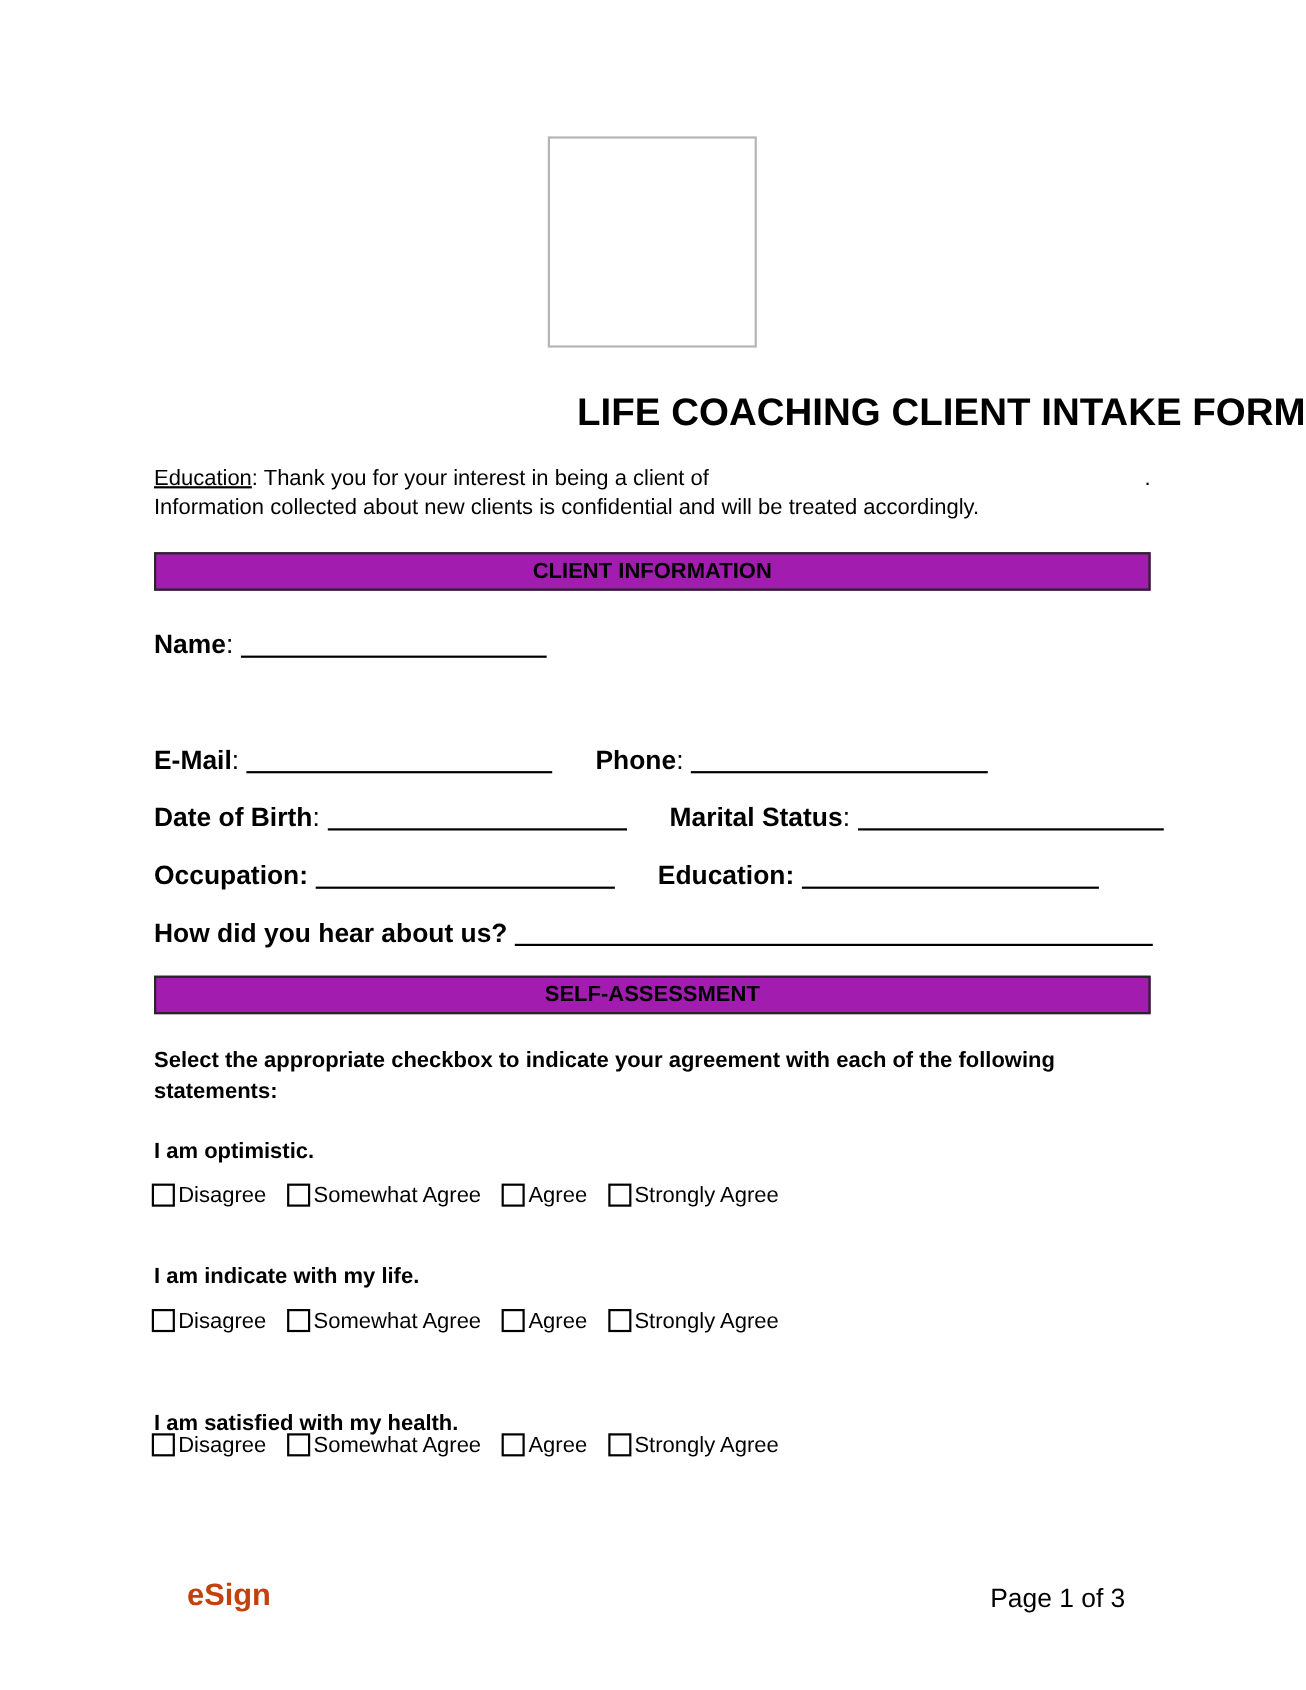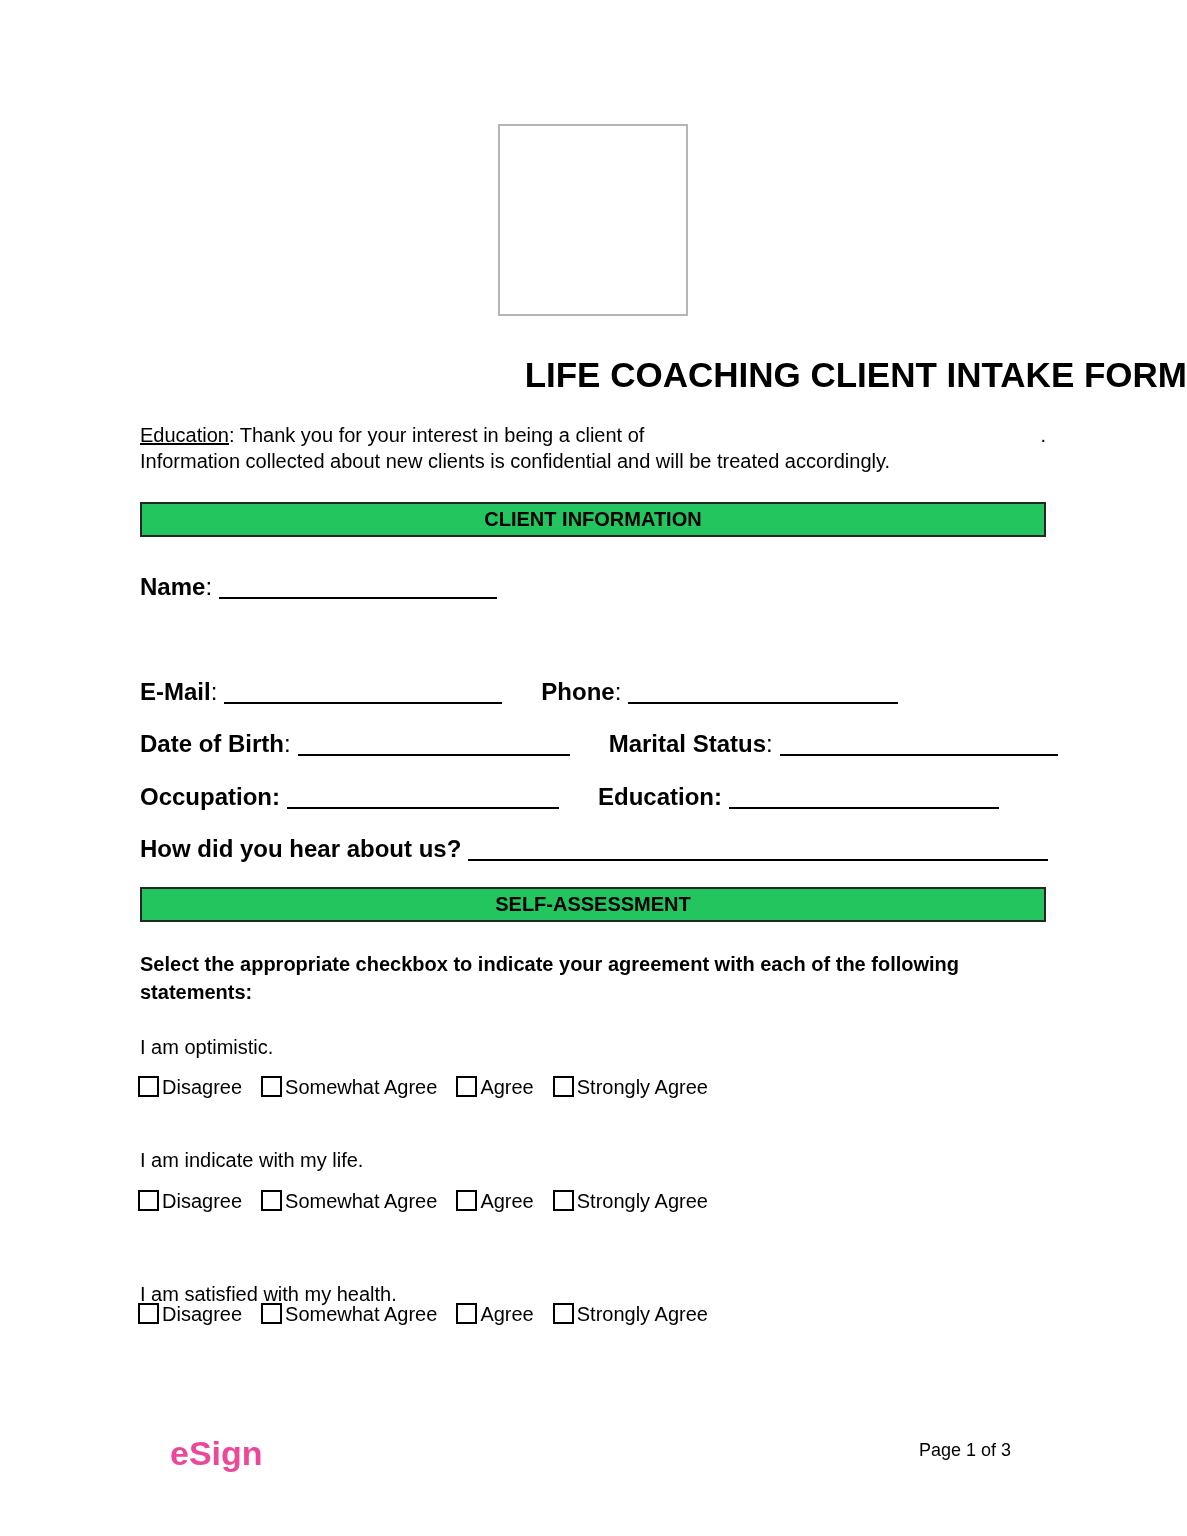"CLIENT INFORMATION" .bar { background: #22c55e -> #a21caf }
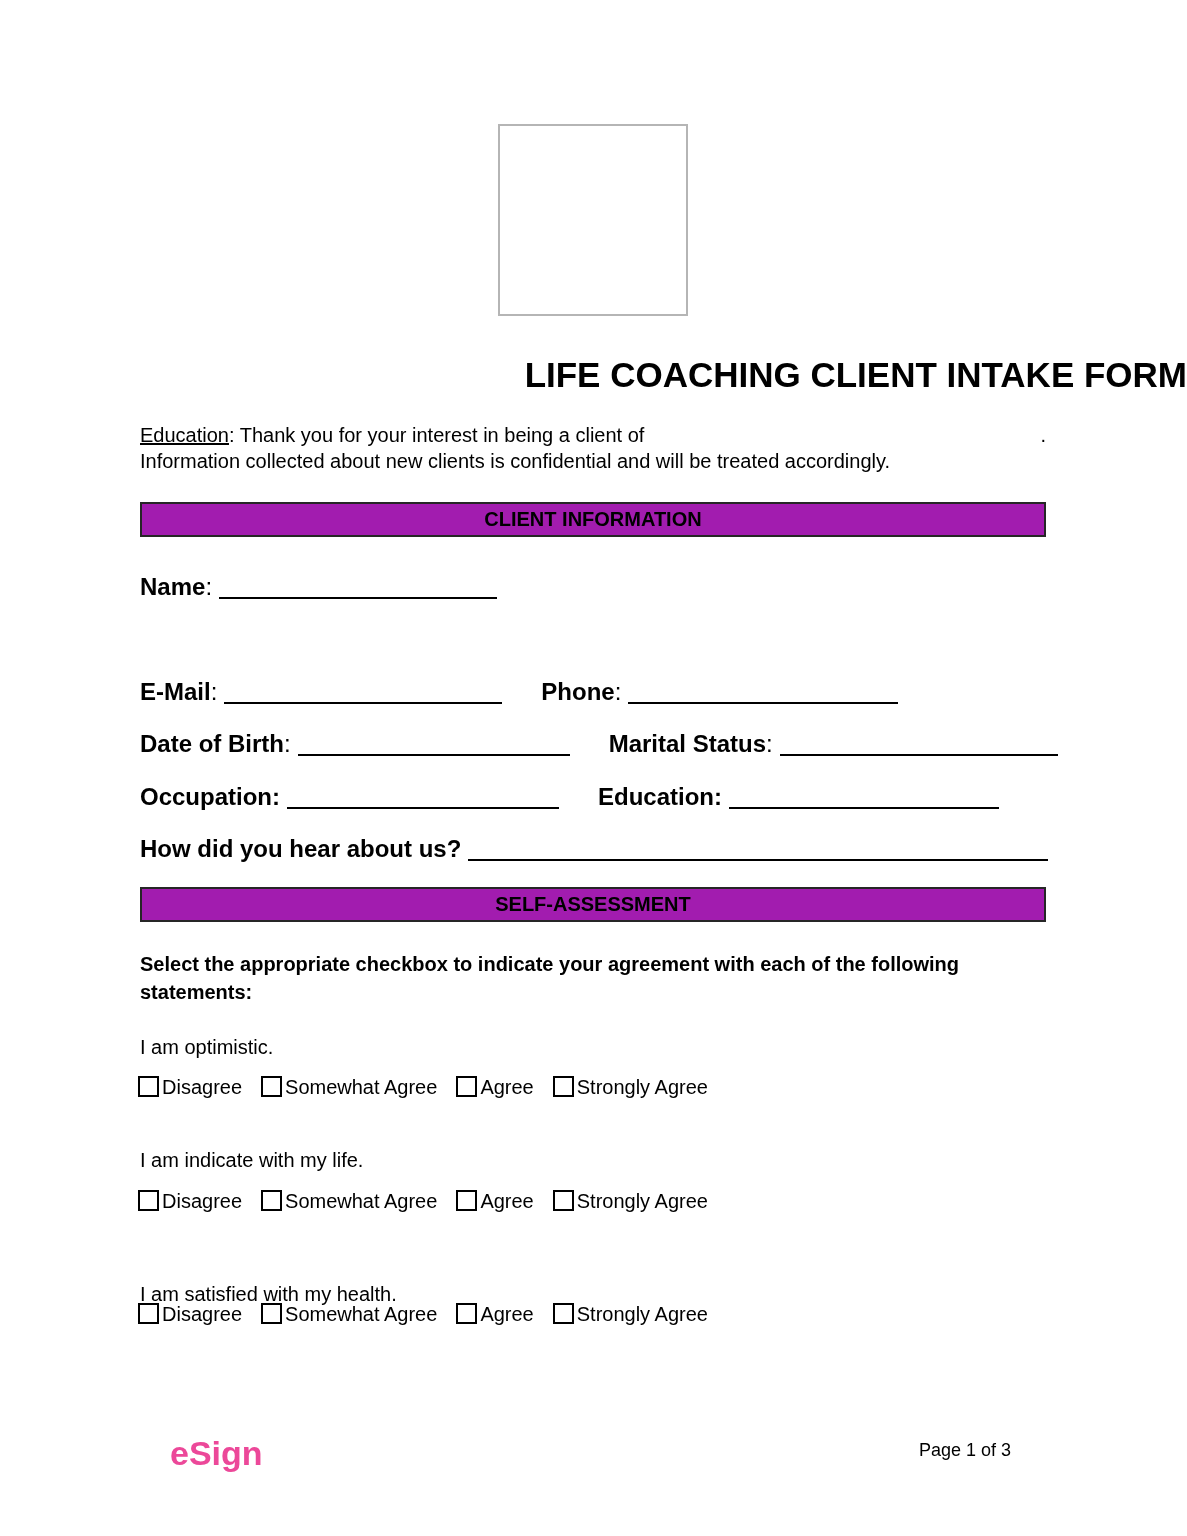"I am optimistic." .stmt { font-weight: normal -> bold }
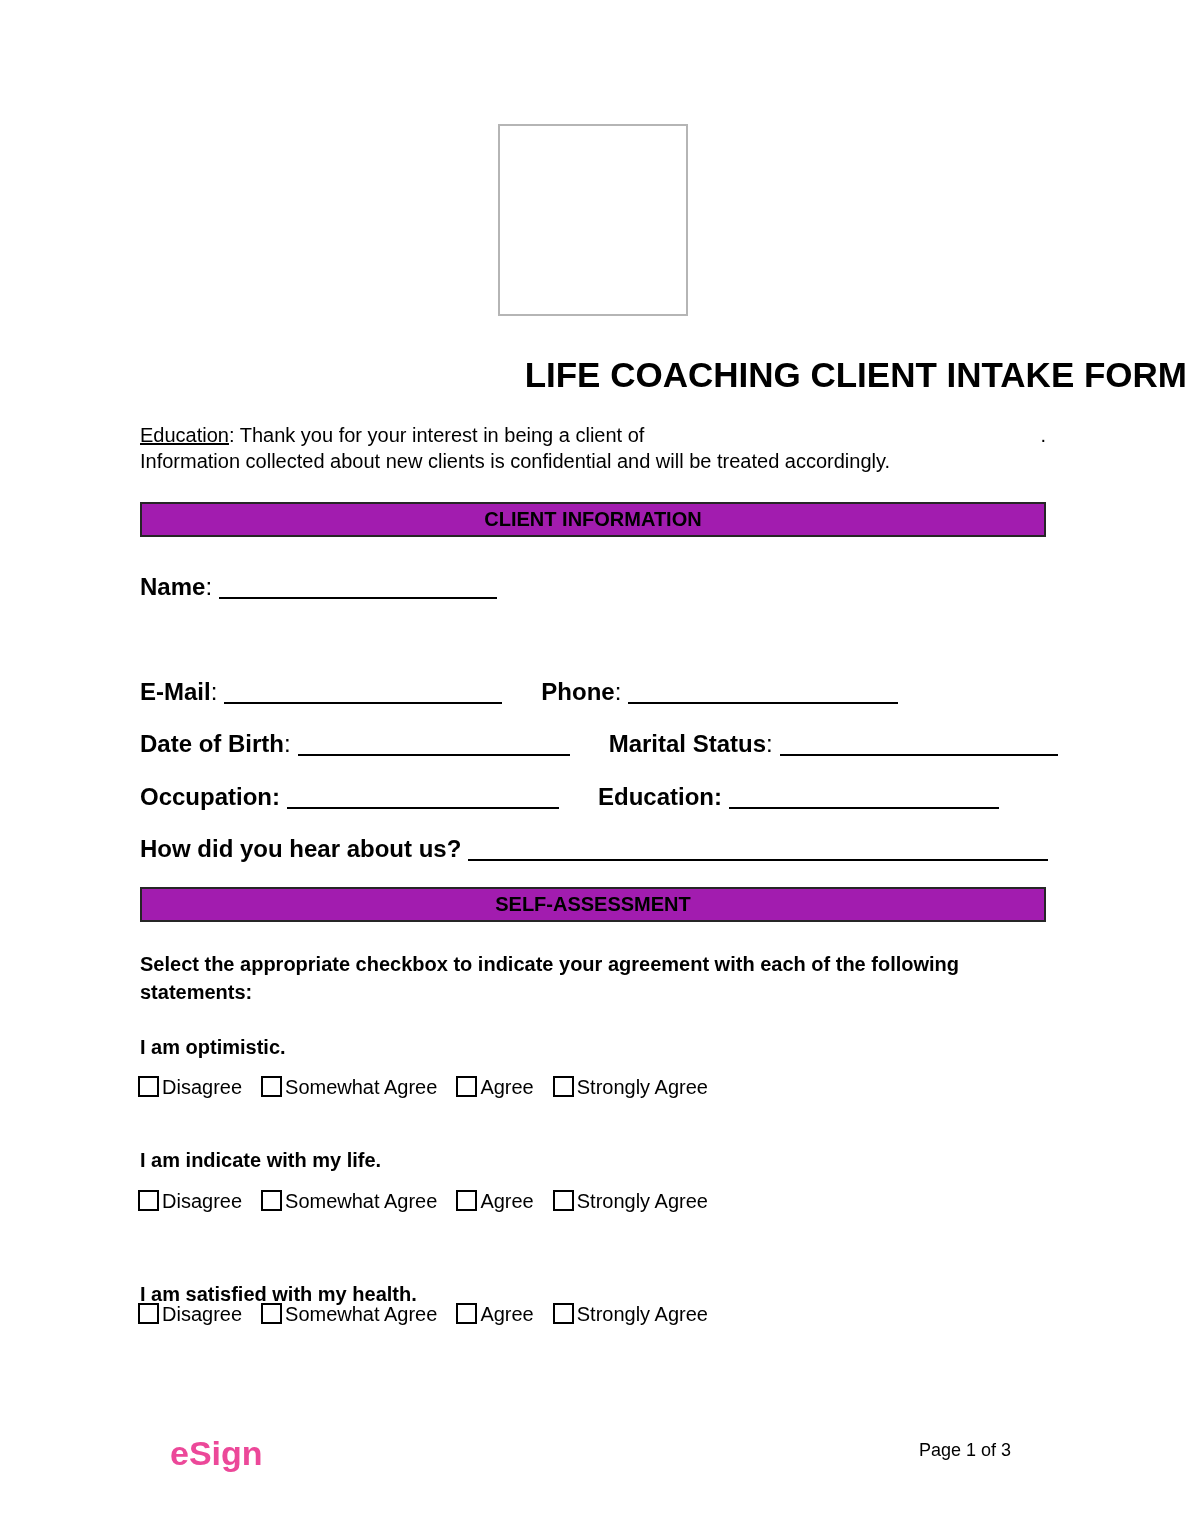"eSign" .brand { color: #ec4899 -> #c2410c; font-size: 34px -> 28px }
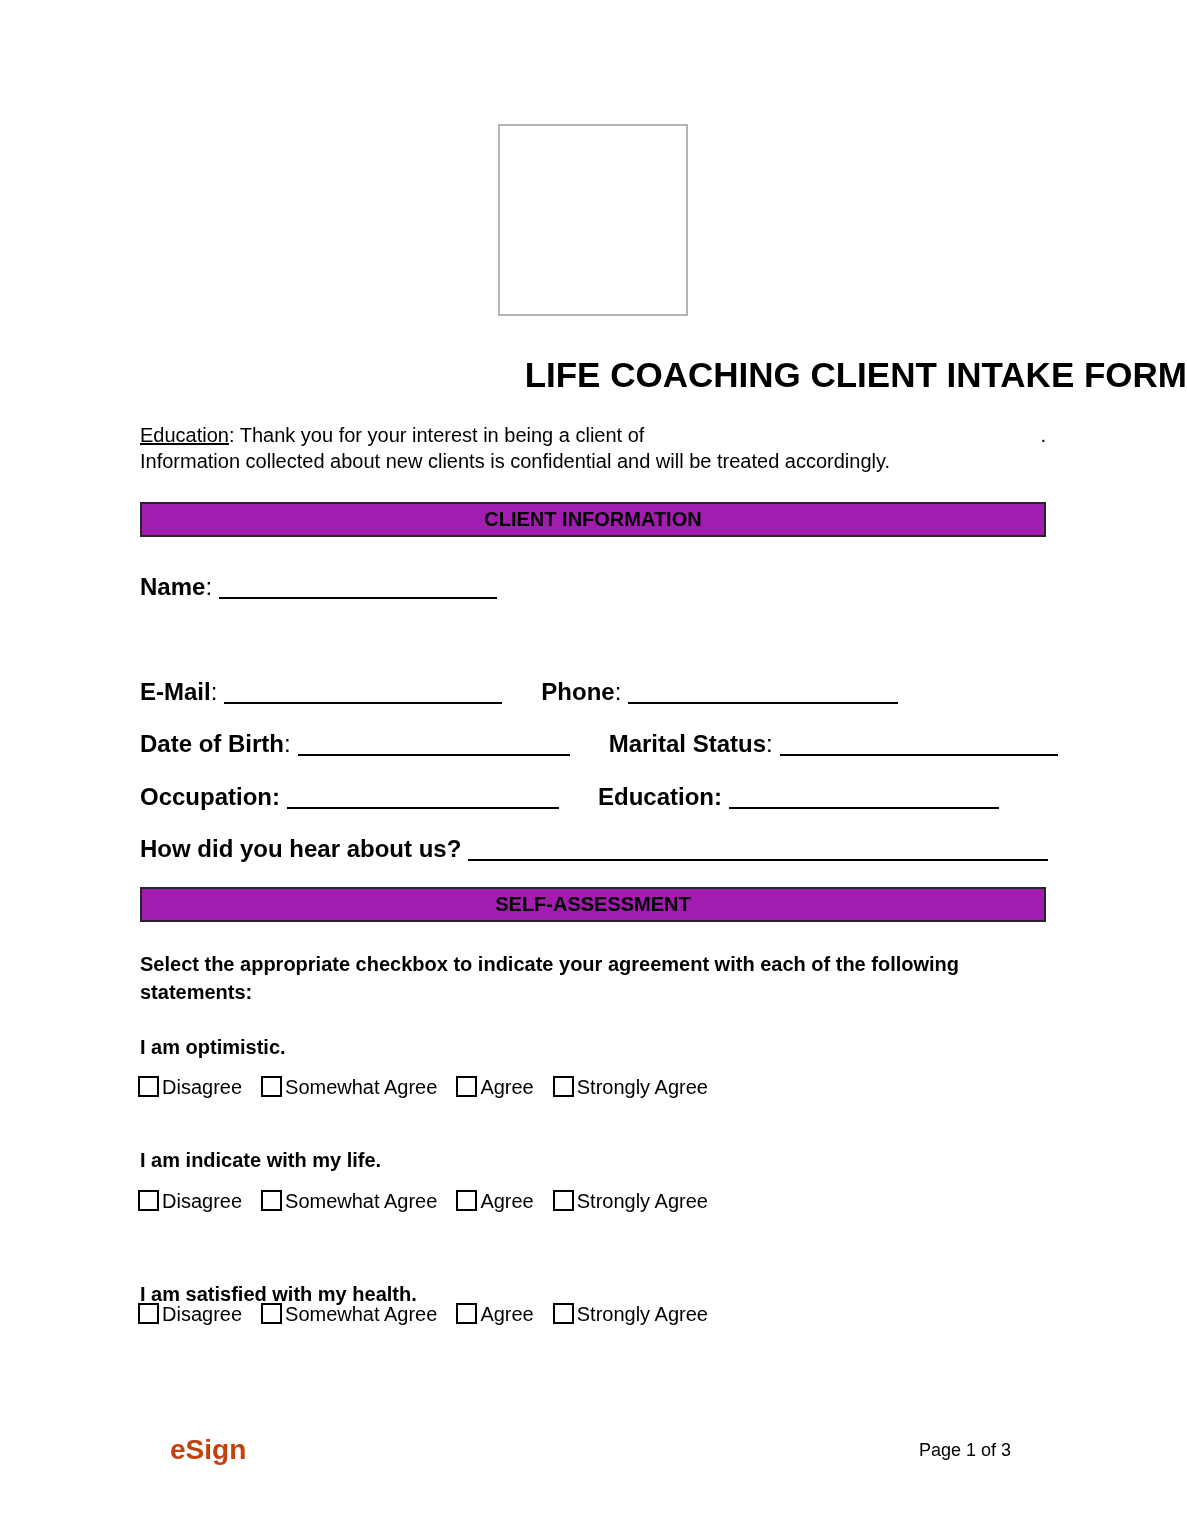"Page 1 of 3" .pageno { font-size: 18px -> 24px; right: 176px -> 164px }
